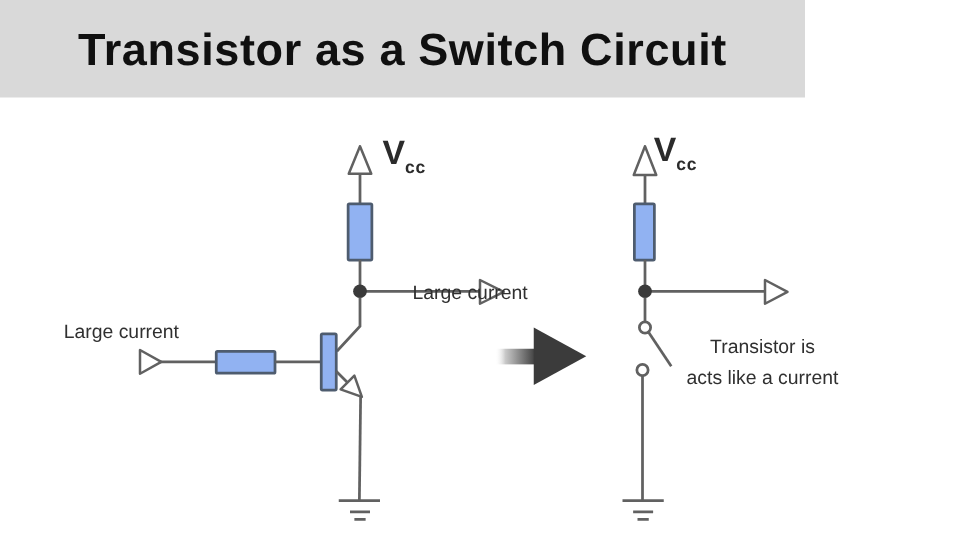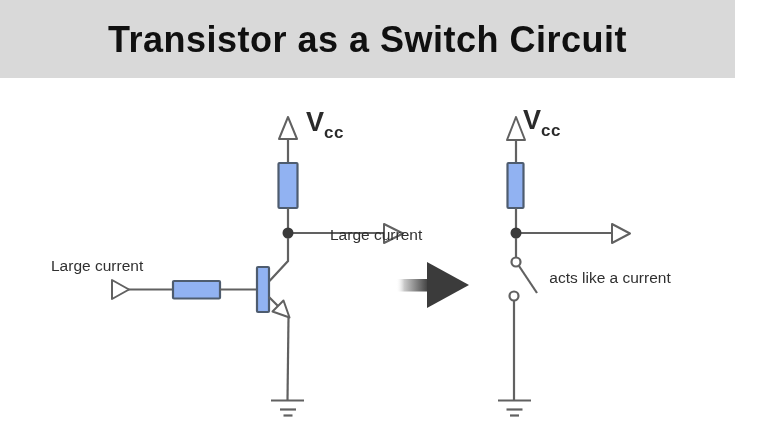"Transistor as a Switch Circuit" .banner { width: 735px -> 644px }
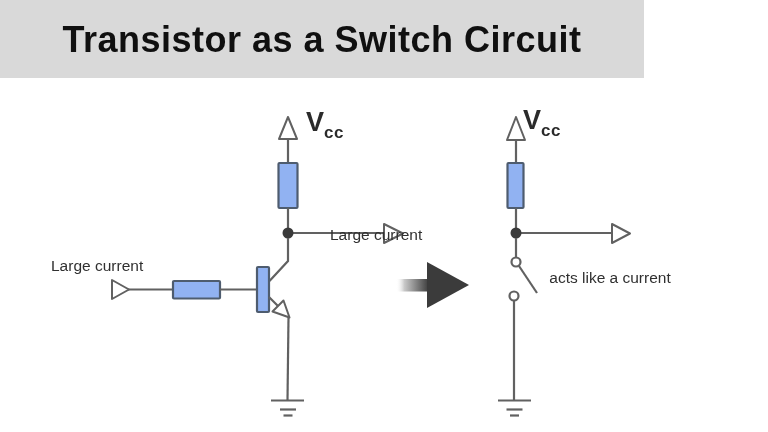"cc" .vcc .sub { font-size: 17px -> 14px }
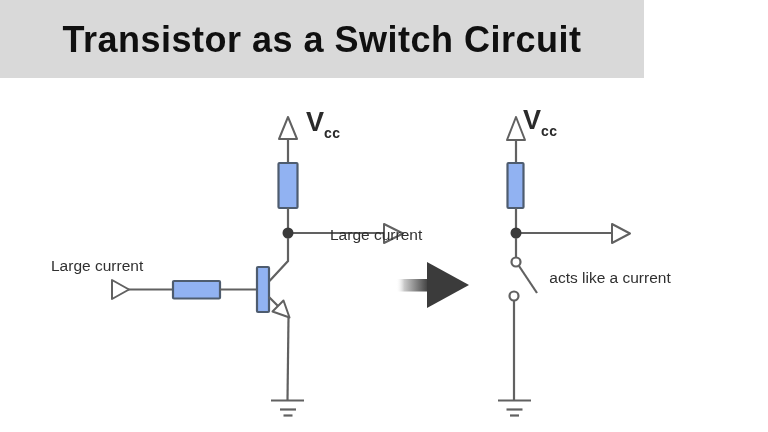"Transistor is" div { html: none -> <div>Transistor is</div> }
